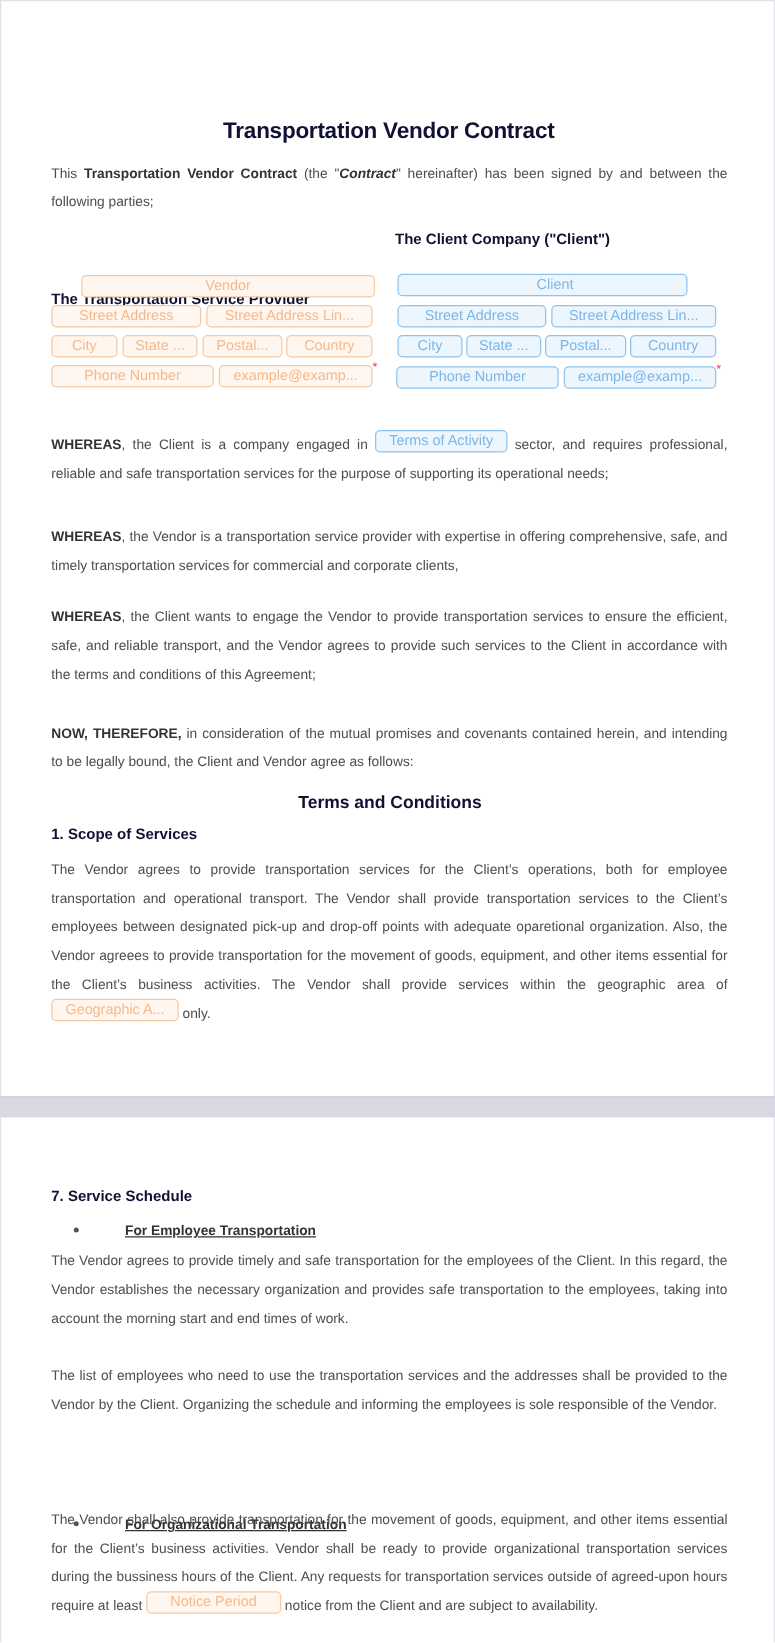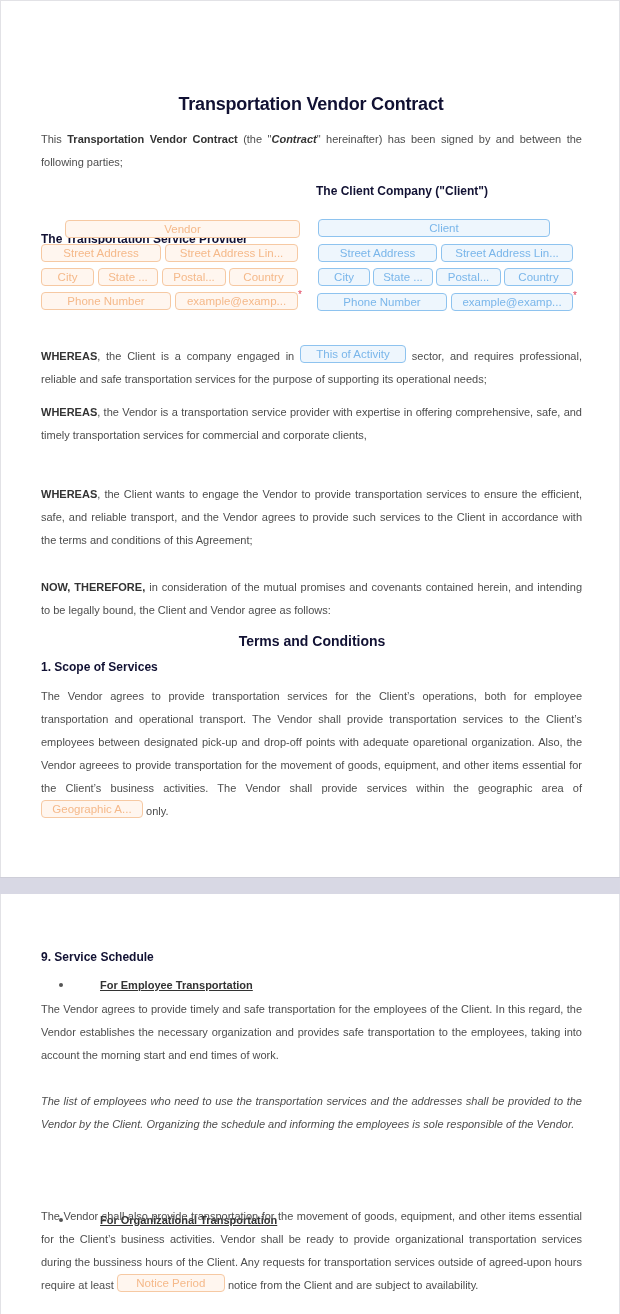"This of Activity" span.inline-fld { text: This -> Terms }
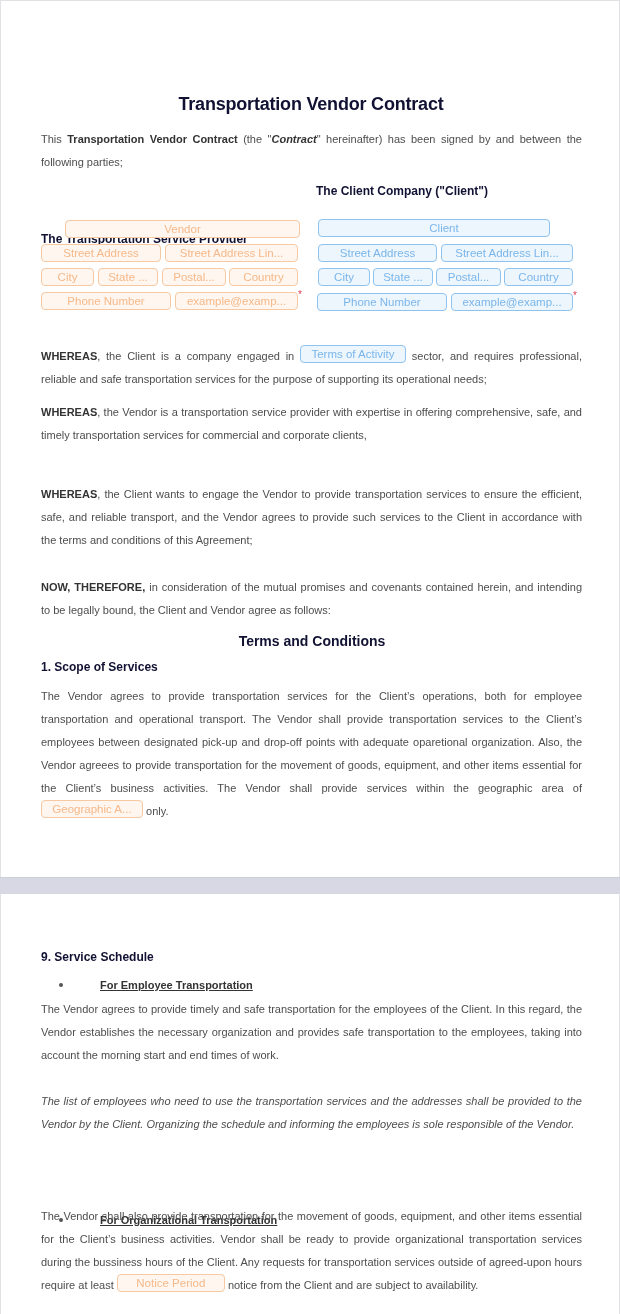"WHEREAS, the Vendor is a" div.content { top: 400px -> 418px }
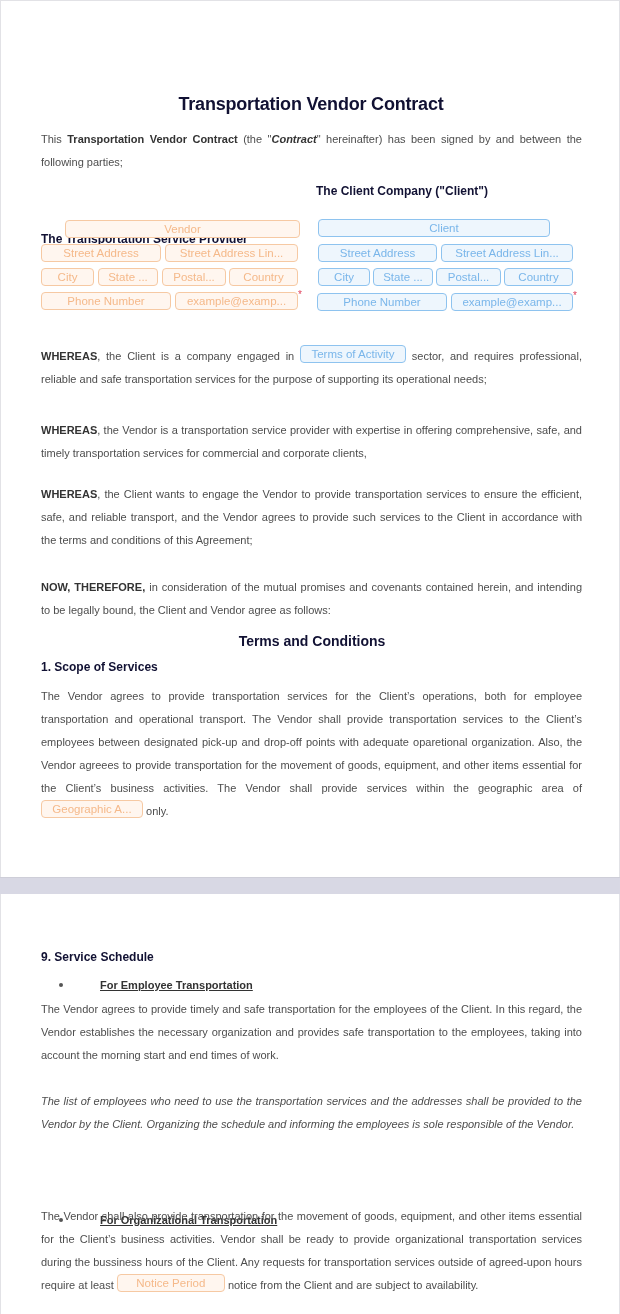"9. Service Schedule" h3 { text: 9 -> 7 }
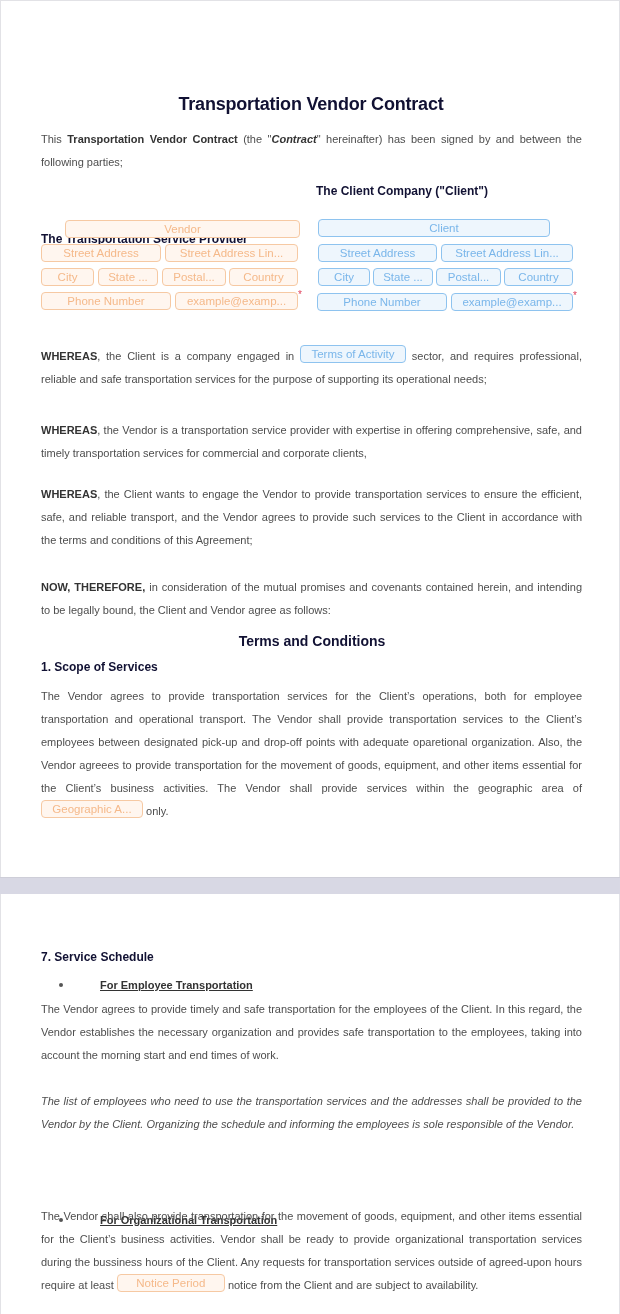"The list of employees who" div.content { font-style: italic -> none }
